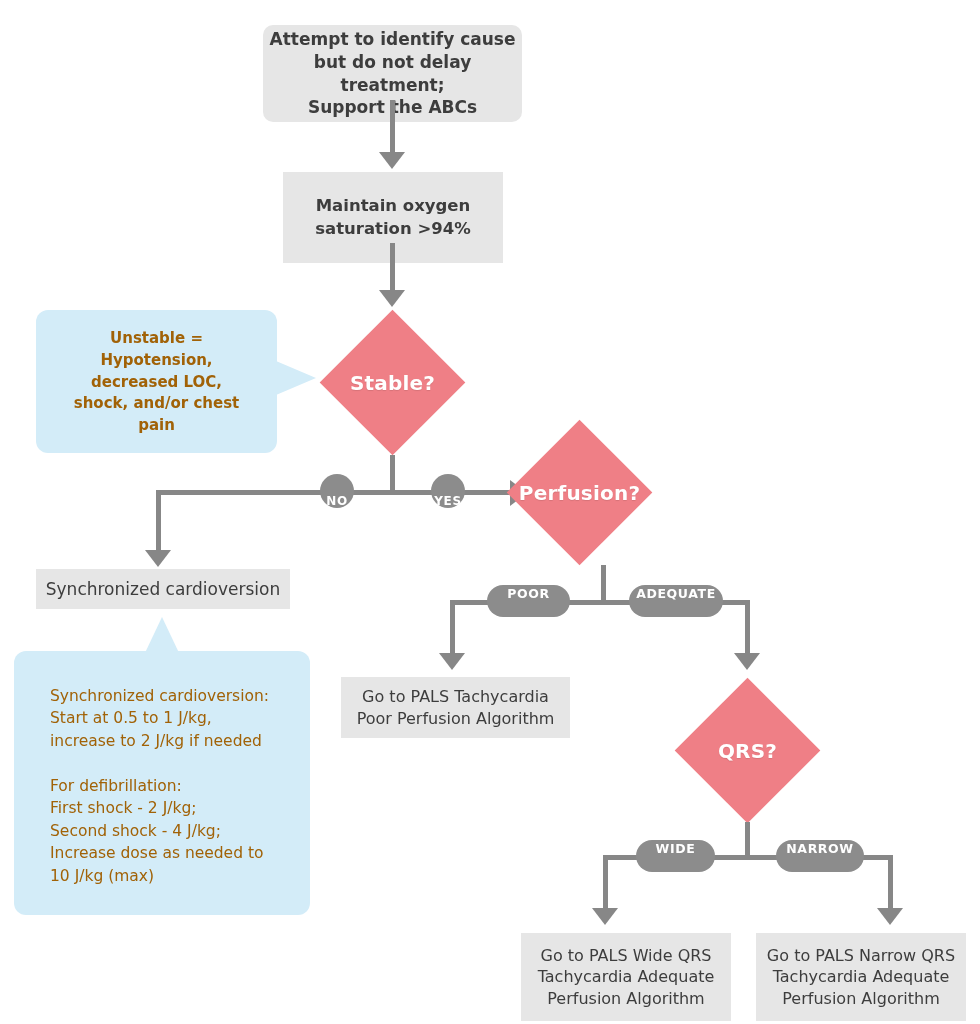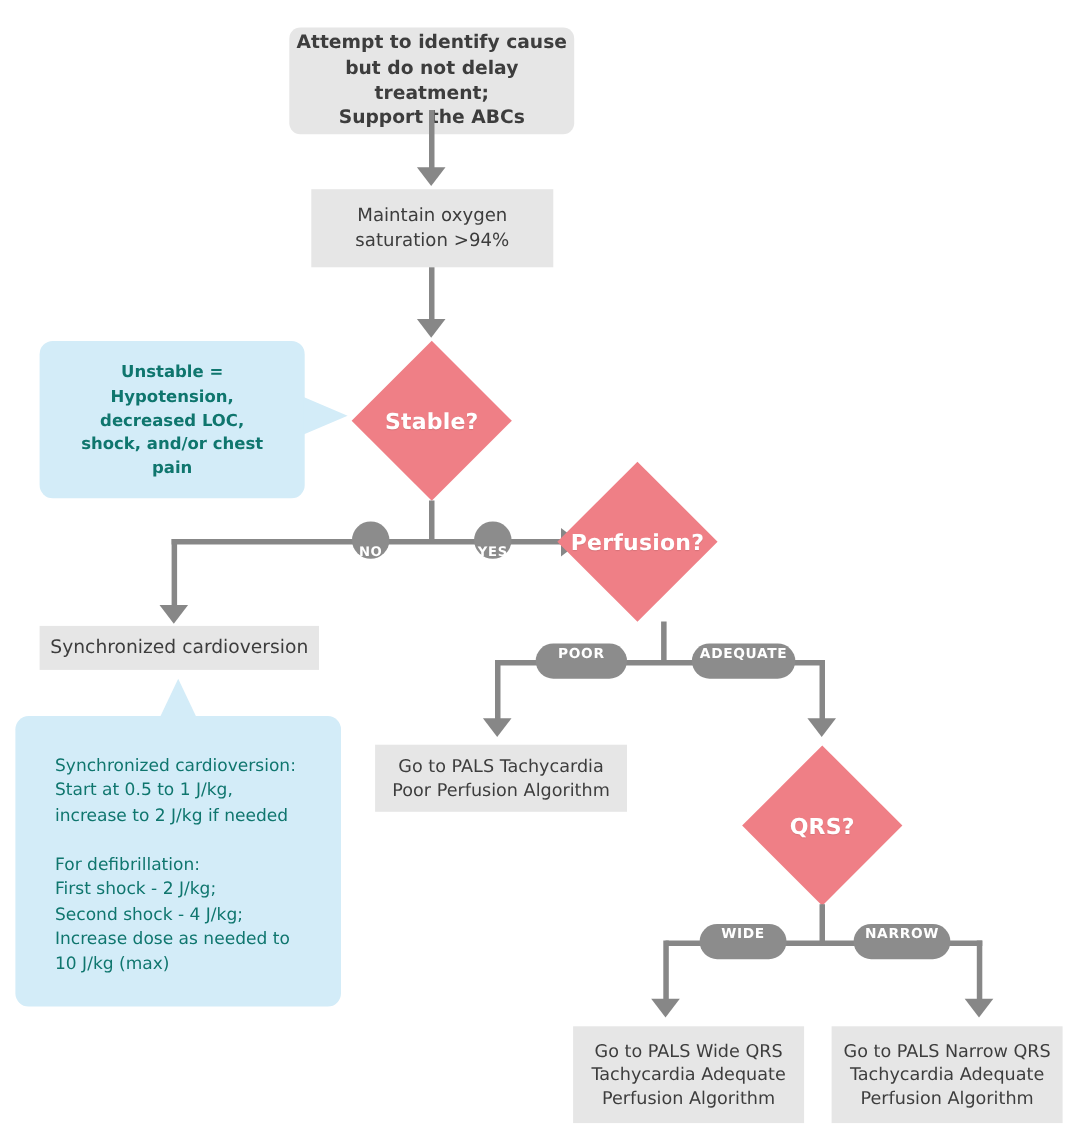"Maintain oxygen" div.node { font-weight: none -> bold; height: 71px -> 91px }
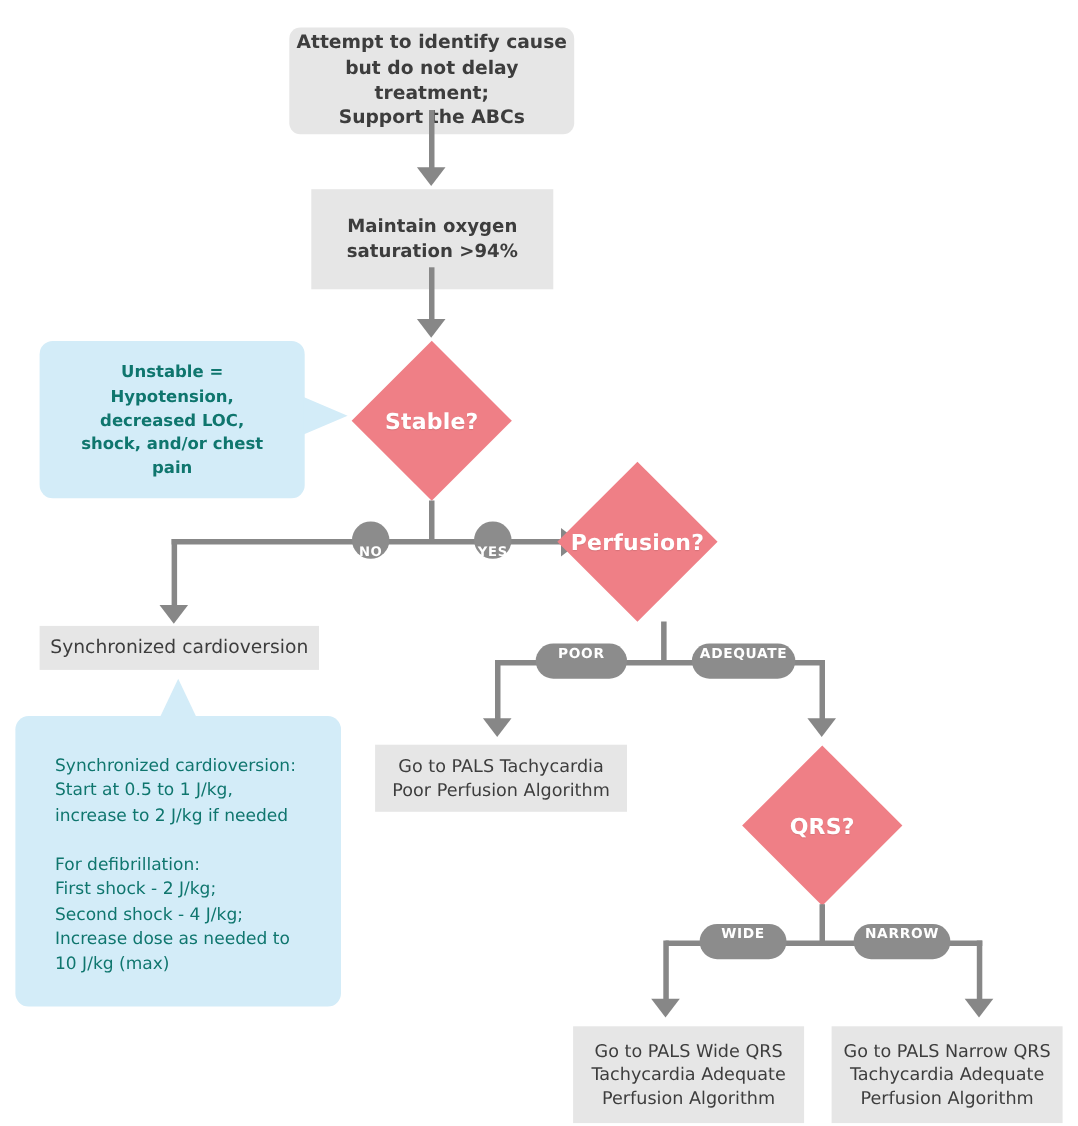"Unstable = Hypotension," .callout { color: #0f766e -> #a16207 }
